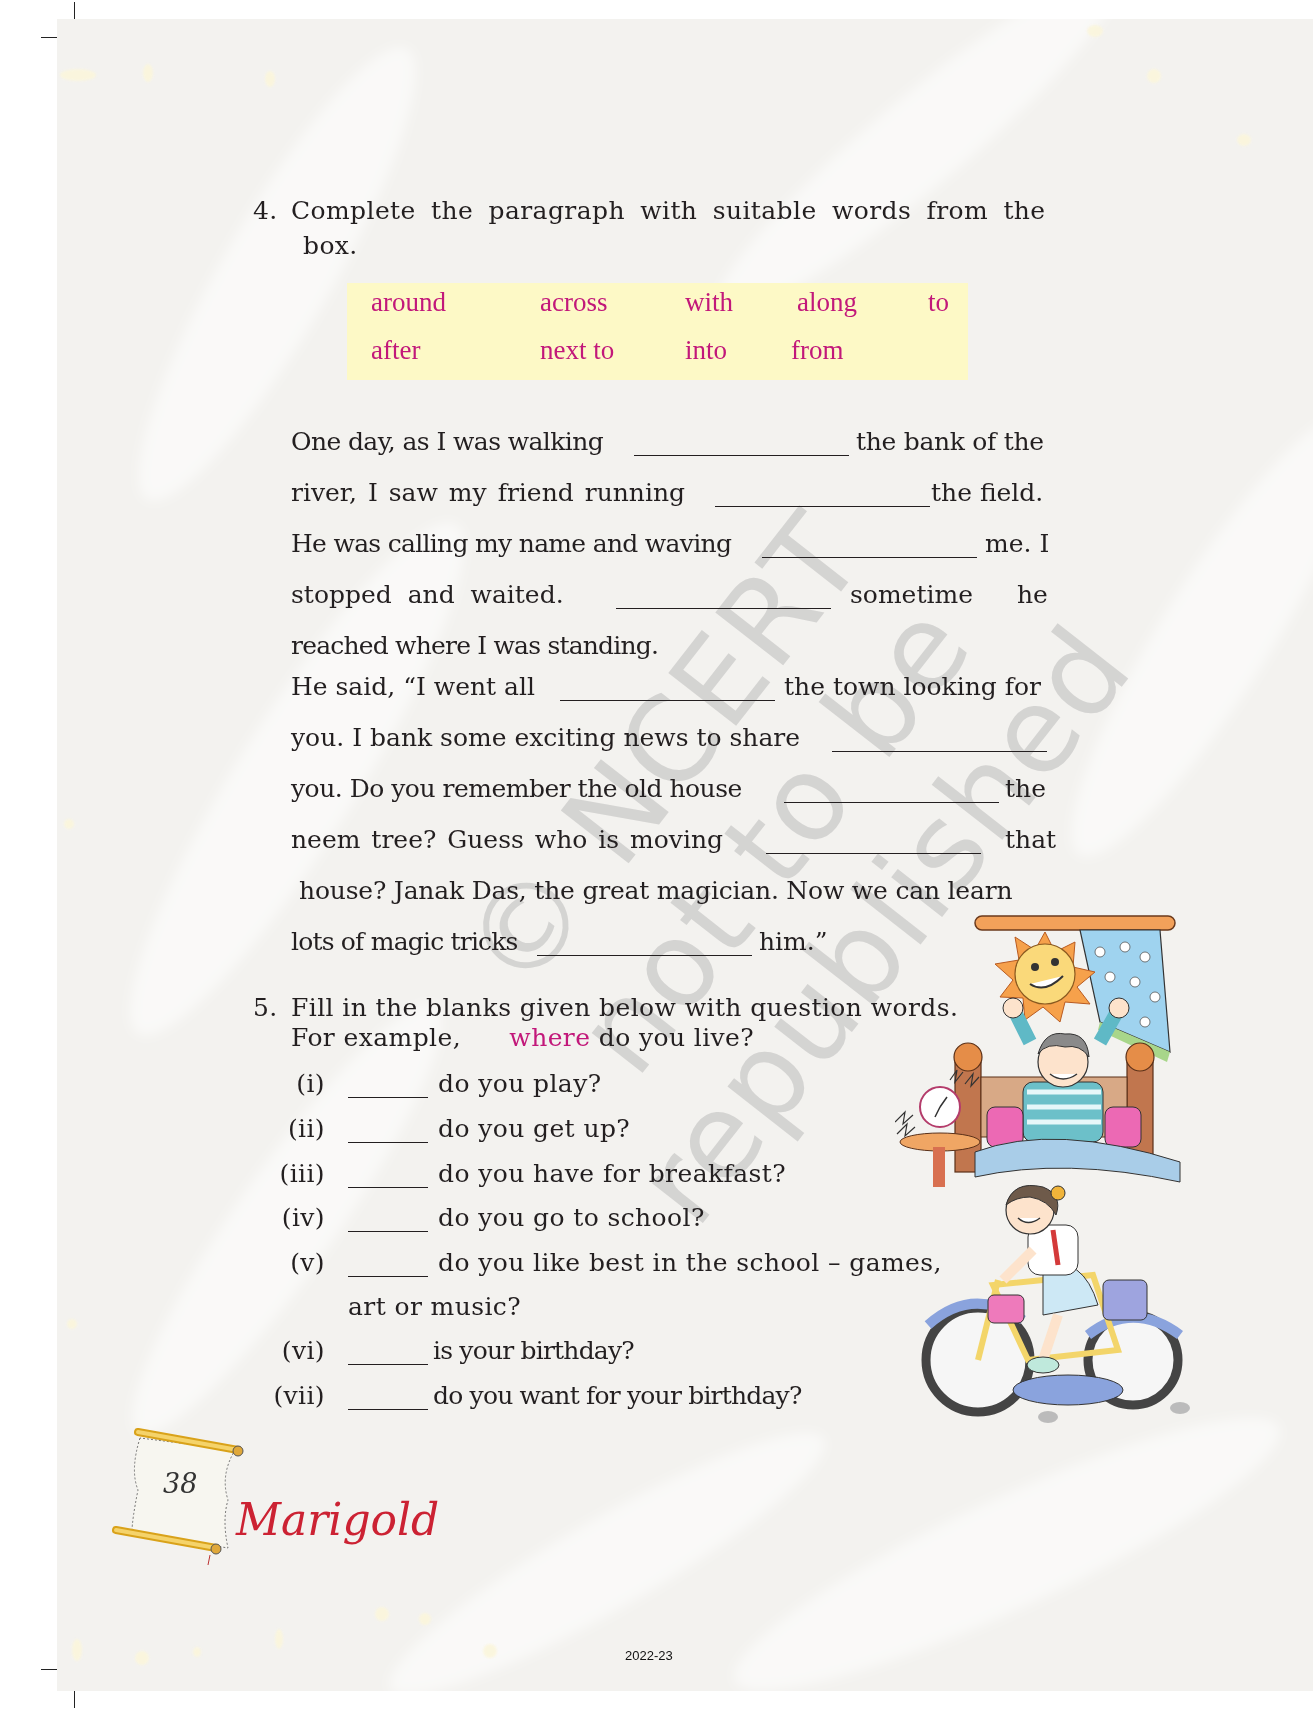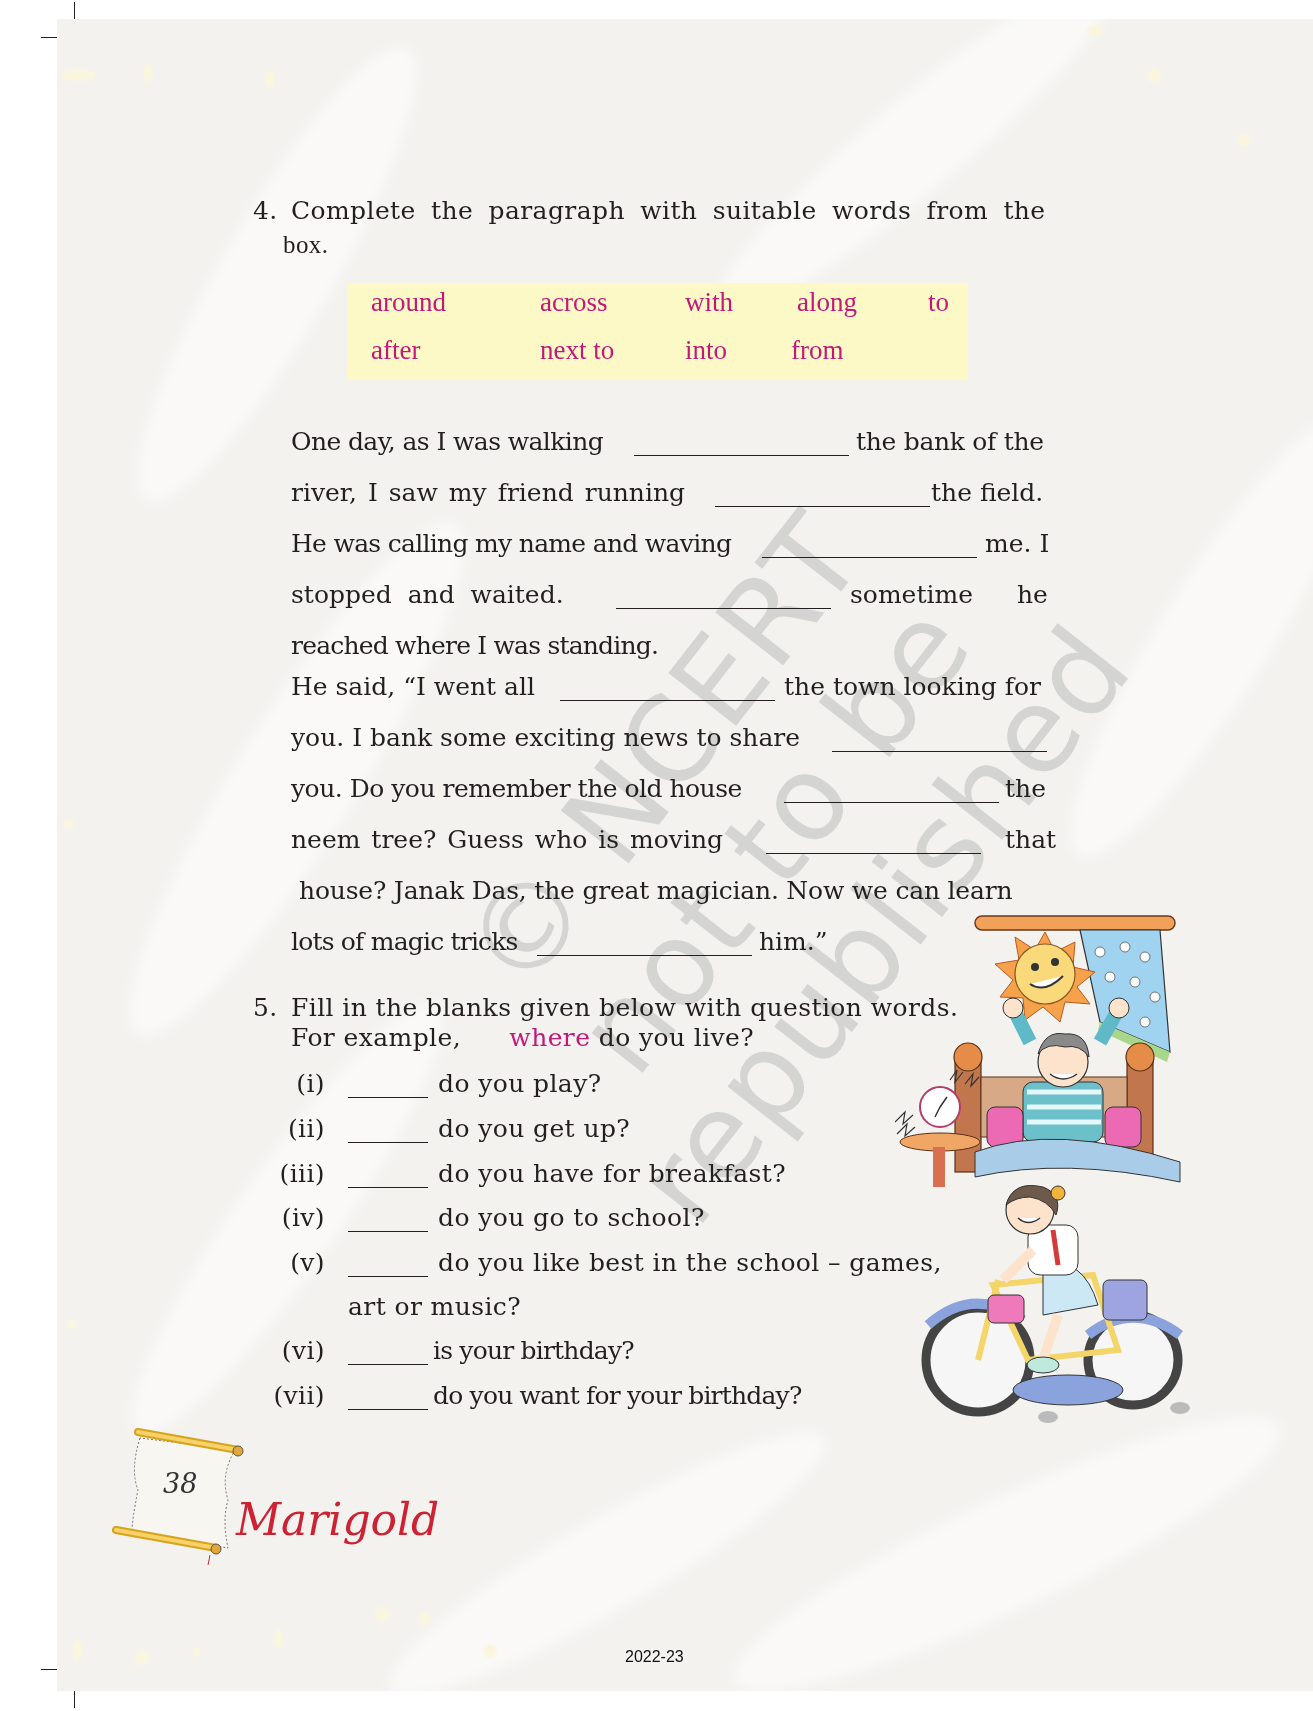"box." span.abs { font-family: Liberation Serif, serif -> none; left: 283px -> 303px }
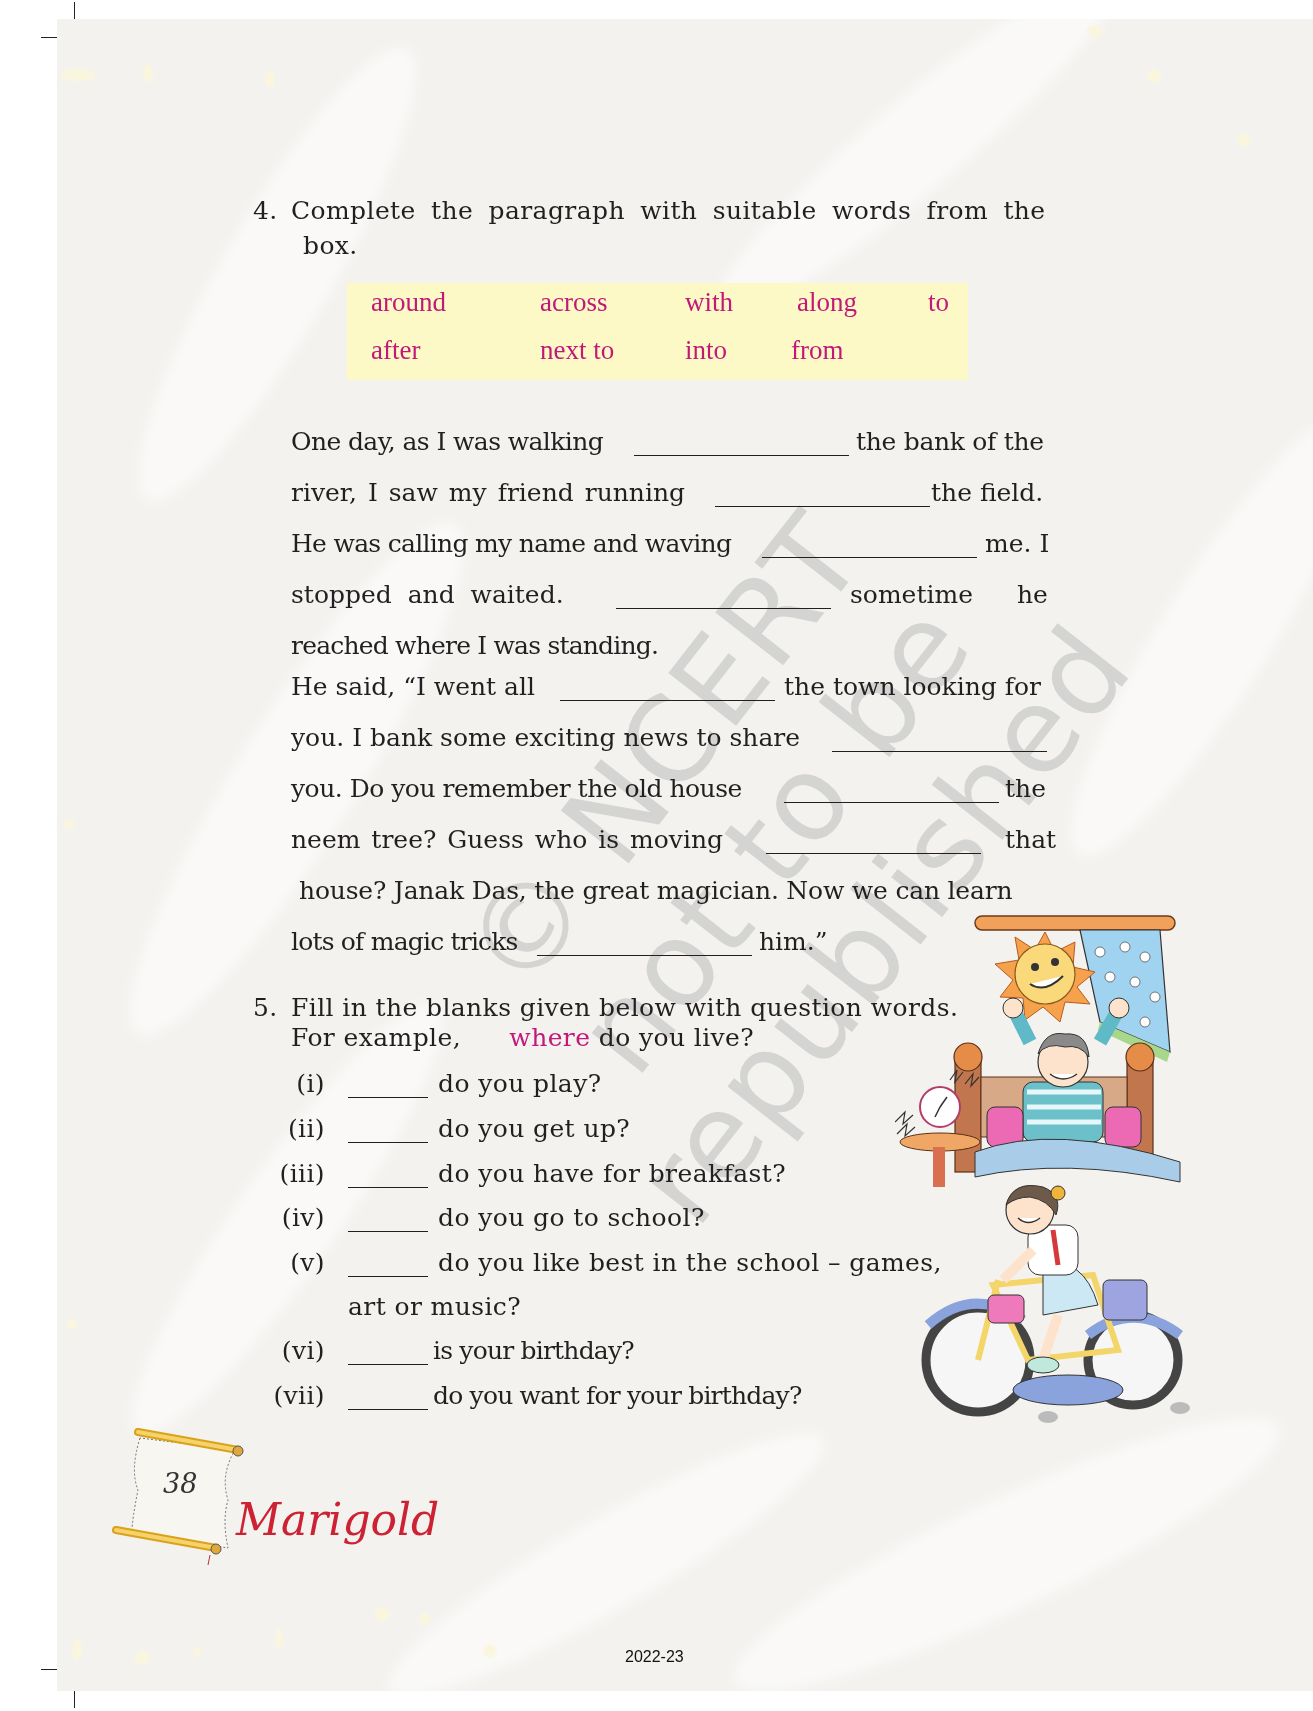"2022-23" .footer-year { font-size: 16px -> 13px }
